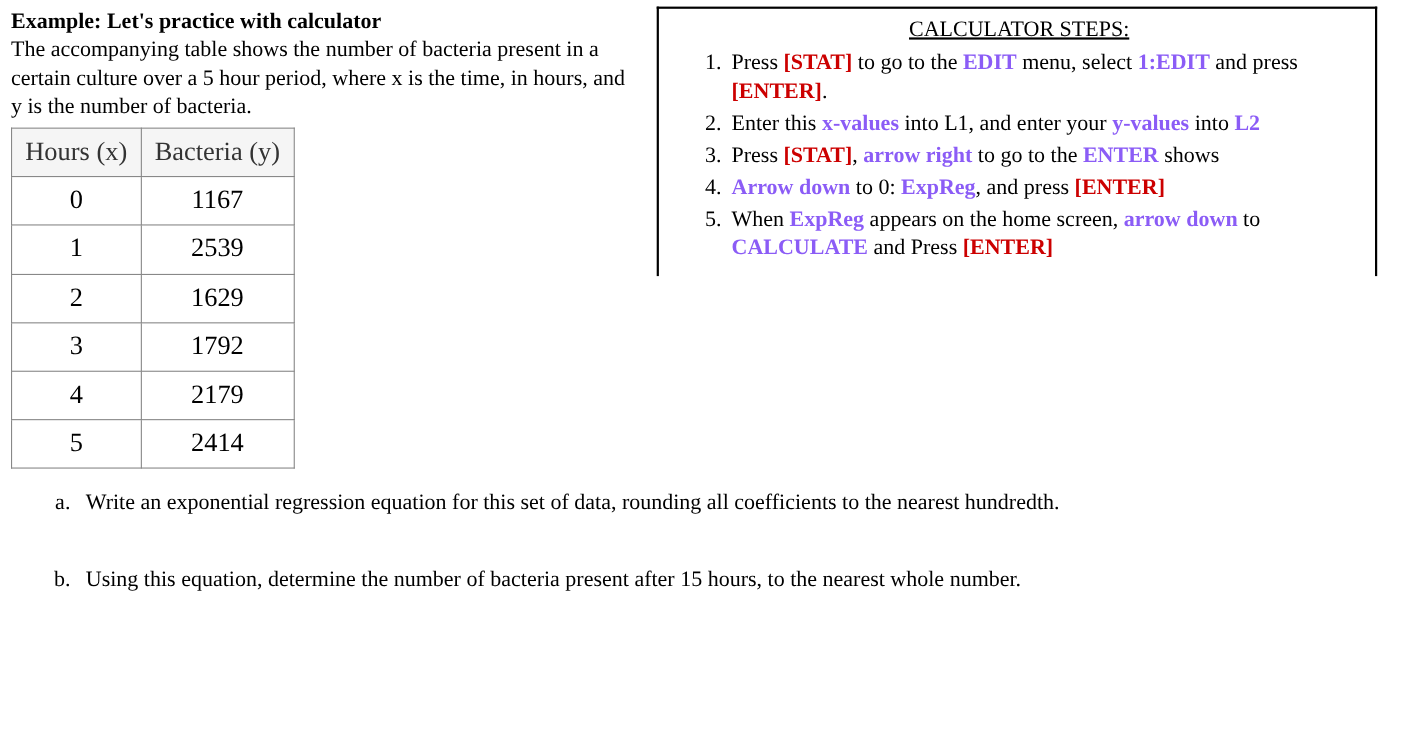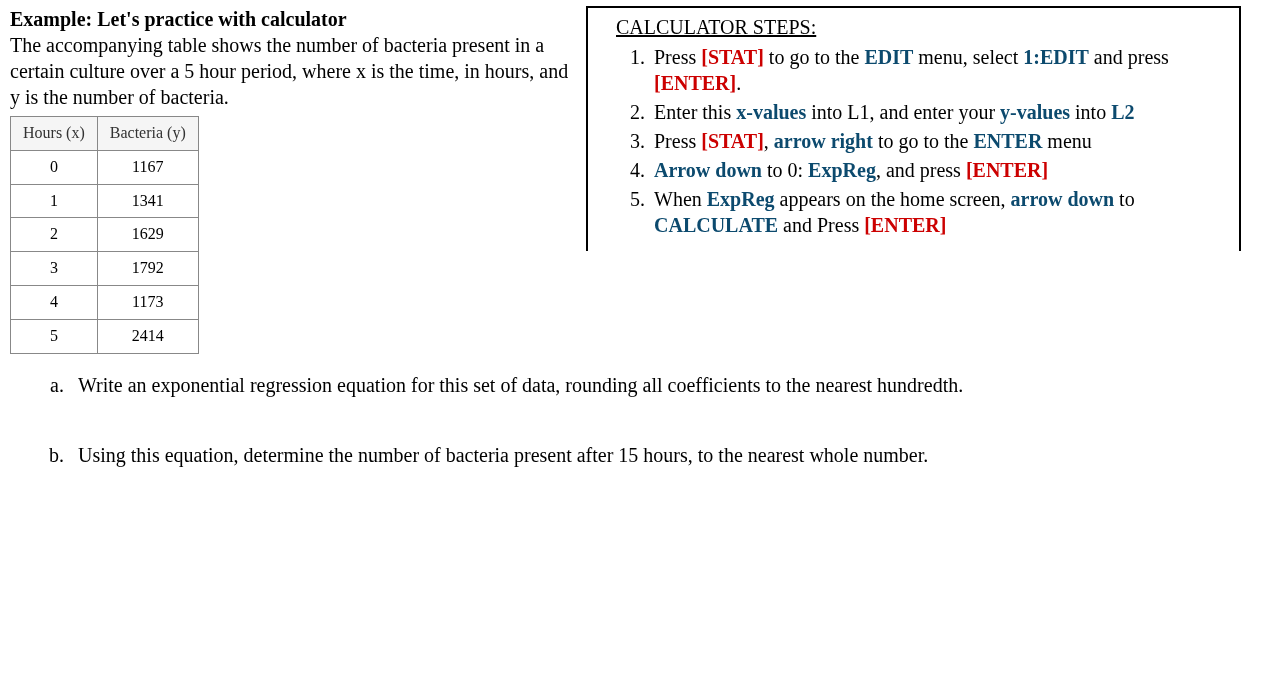"Example: Let's practice with calculator" .top-row { gap: 16px -> 27px }
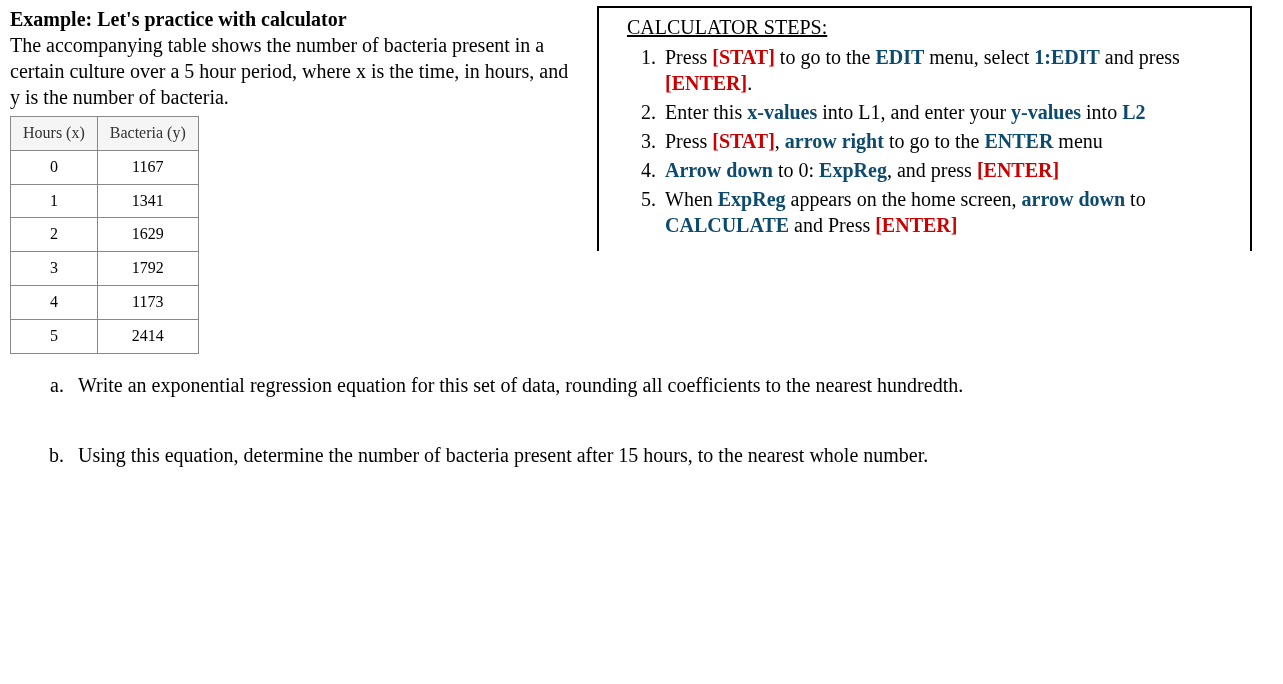"CALCULATOR STEPS:" .steps-heading { margin: 0 0 4px 12px -> 0 0 4px 0; text-align: none -> center }
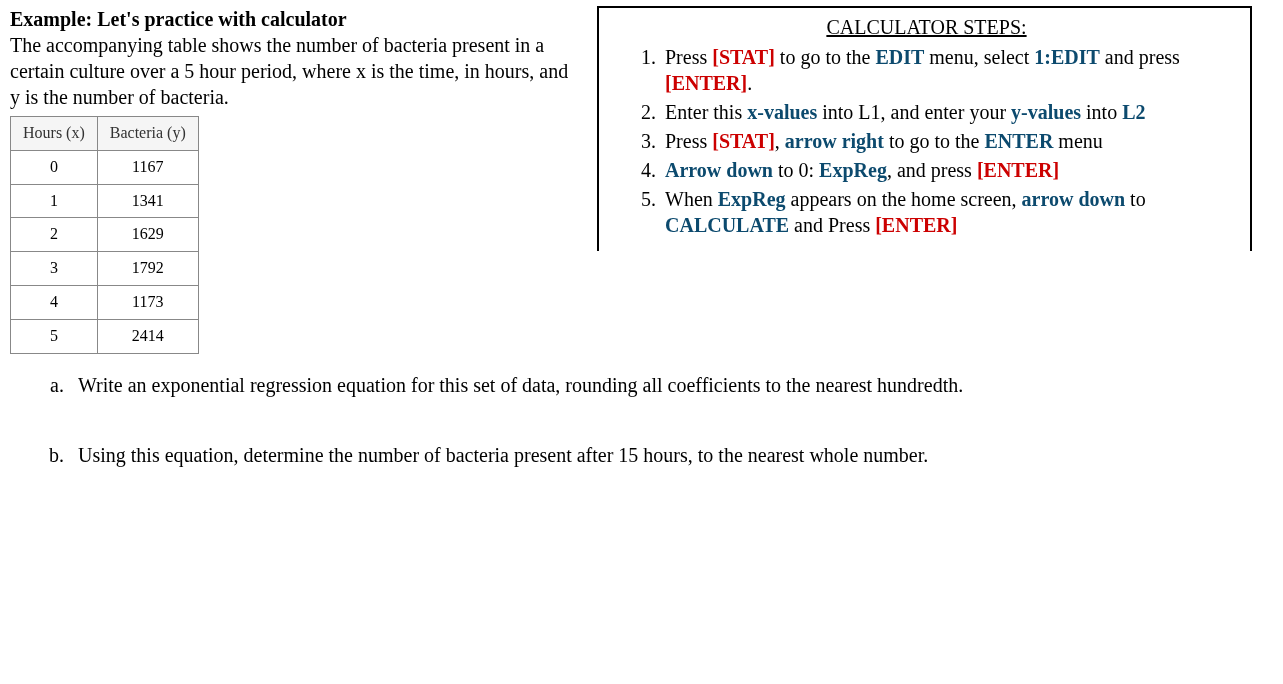"EDIT" .red-b { color: #0c4a6e -> #8b5cf6 }
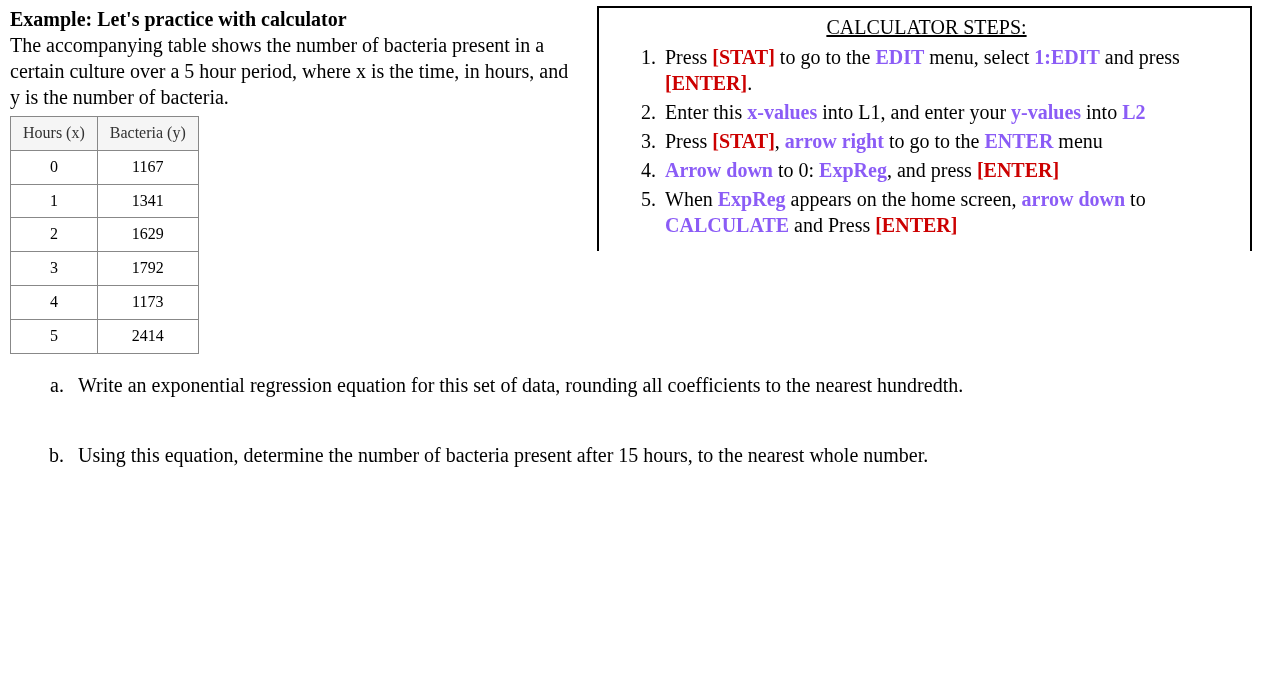"Hours (x)" table.data th, table.data td { font-size: 16px -> 24px }
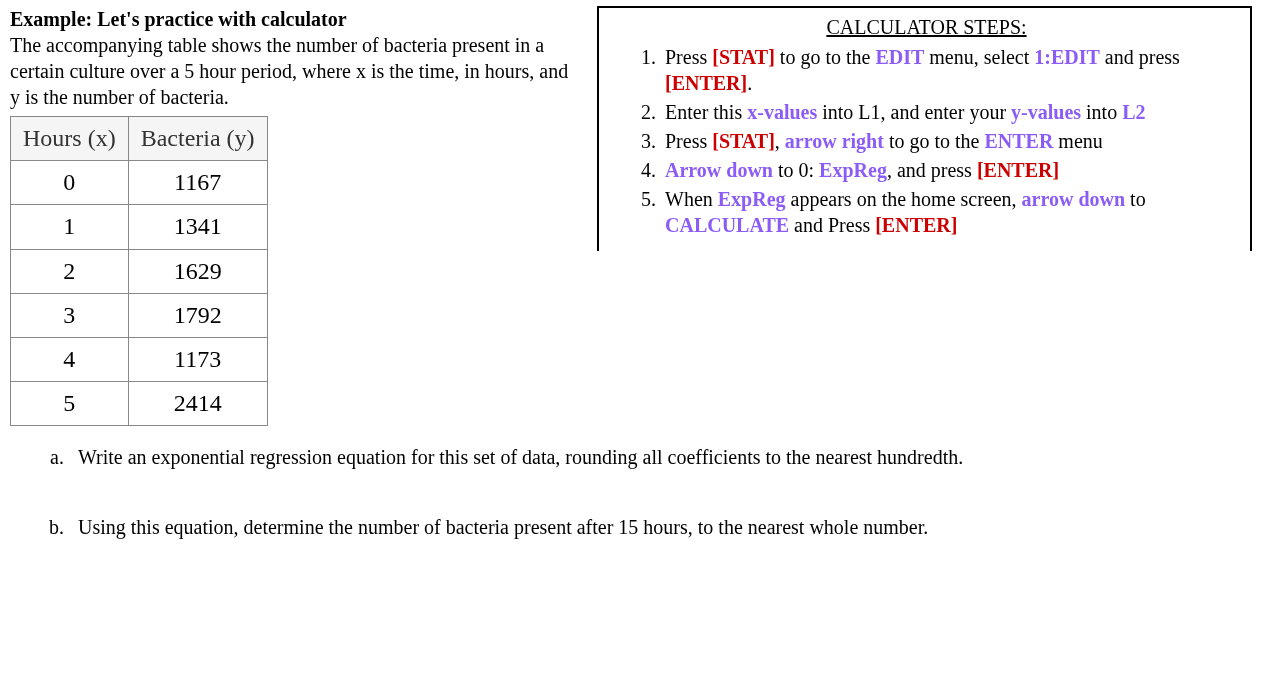"menu" span { text: menu -> shows }
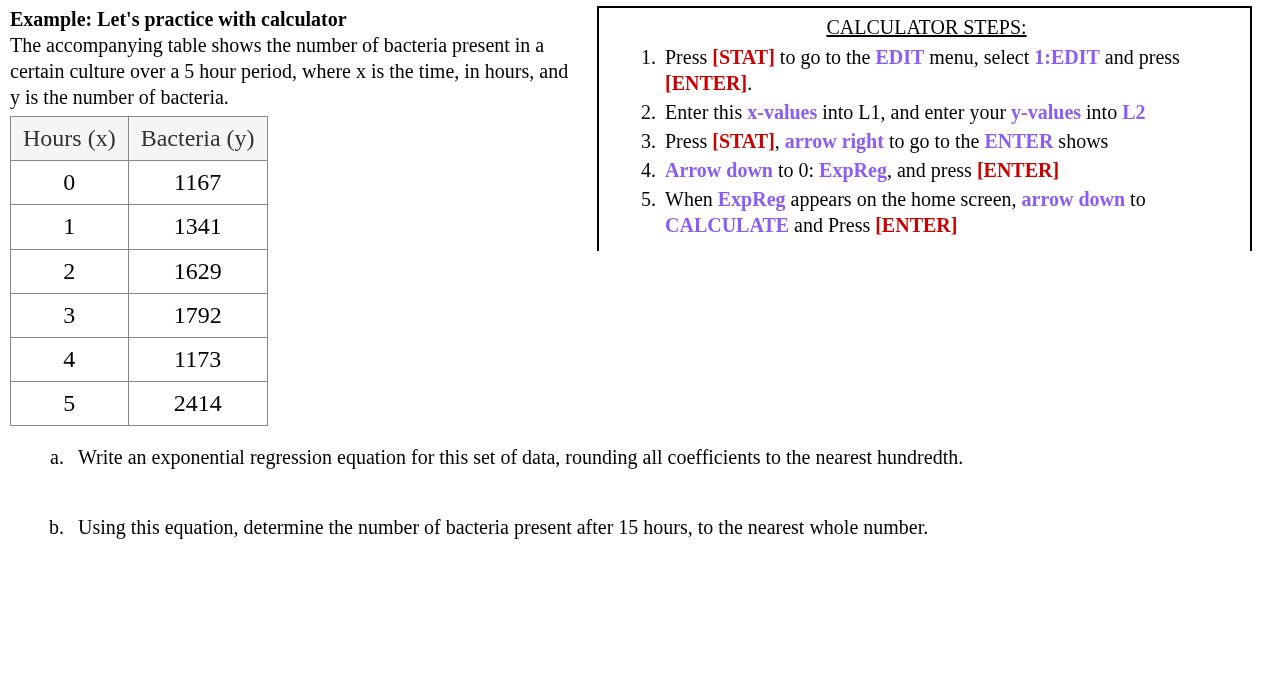"1341" td { text: 1341 -> 2539 }
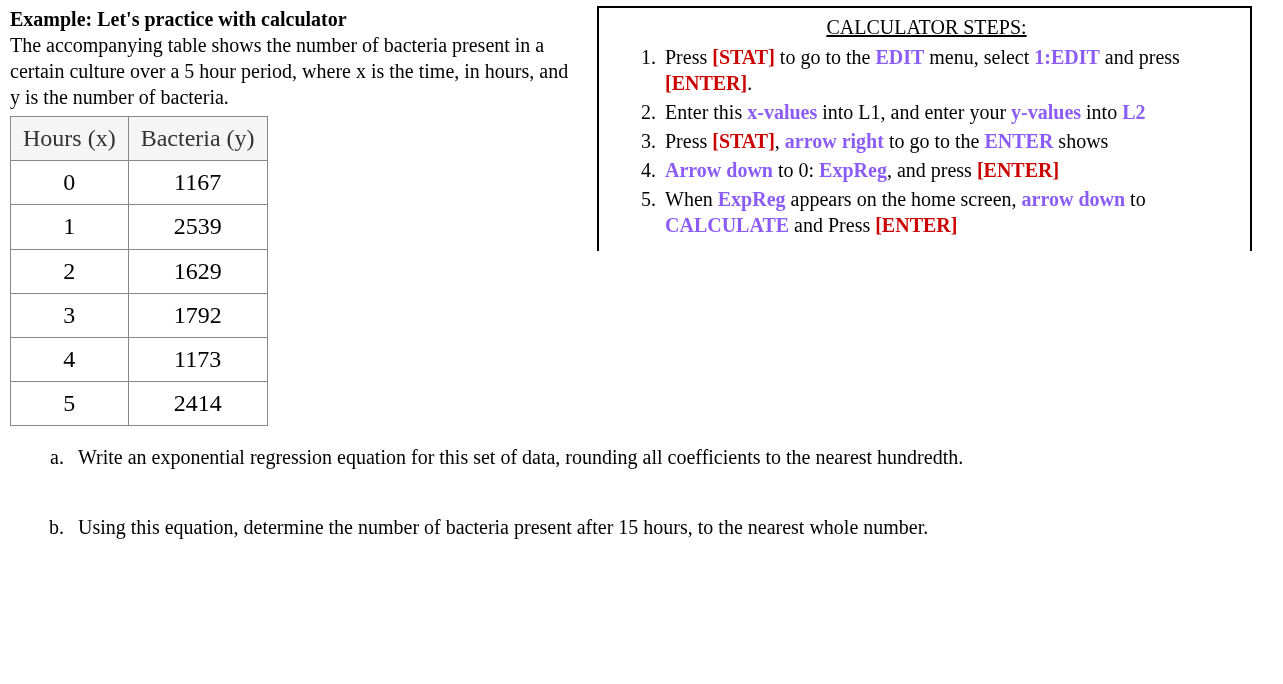"1173" td { text: 1173 -> 2179 }
